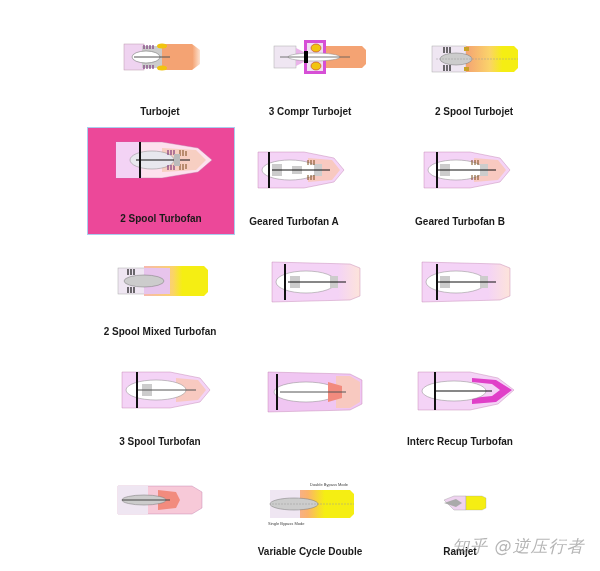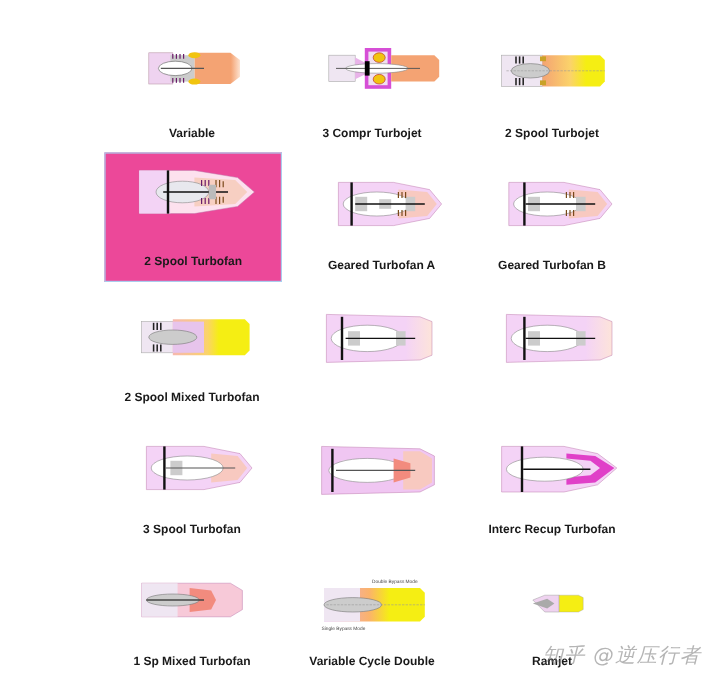"Variable" div.label { text: Variable -> Turbojet }
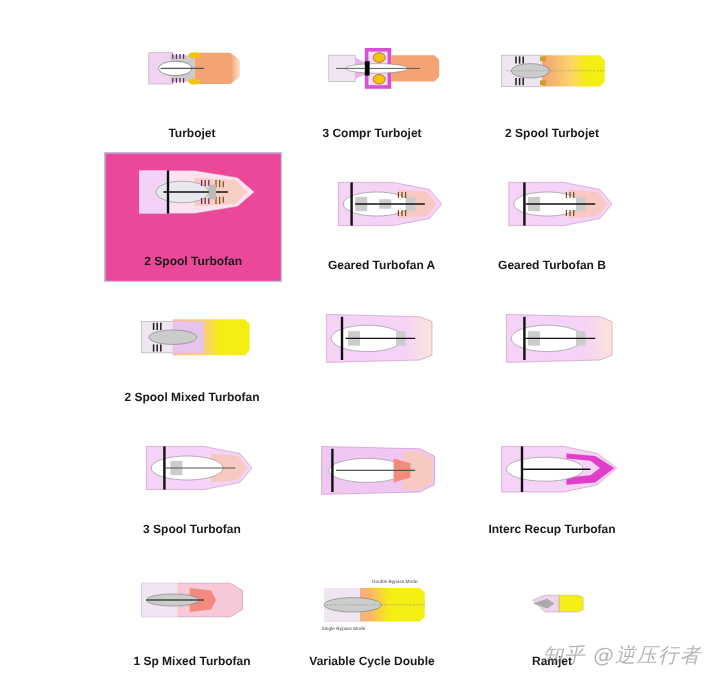"2 Spool Turbojet" div.tile { left: 386px -> 400px }
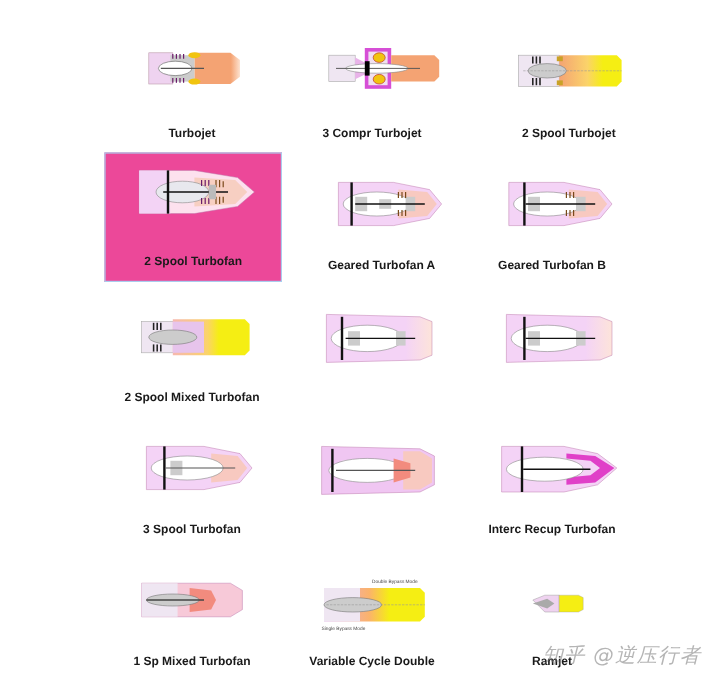"Geared Turbofan A" div.tile { left: 244px -> 220px }
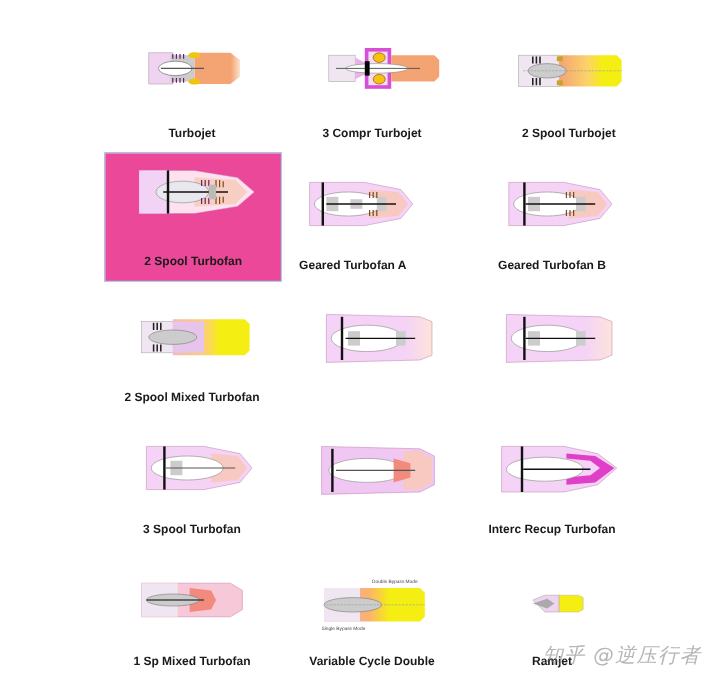"1 Sp Mixed Turbofan" div.label { html: <div>1 Sp Mixed Turbofan</div> -> none }
